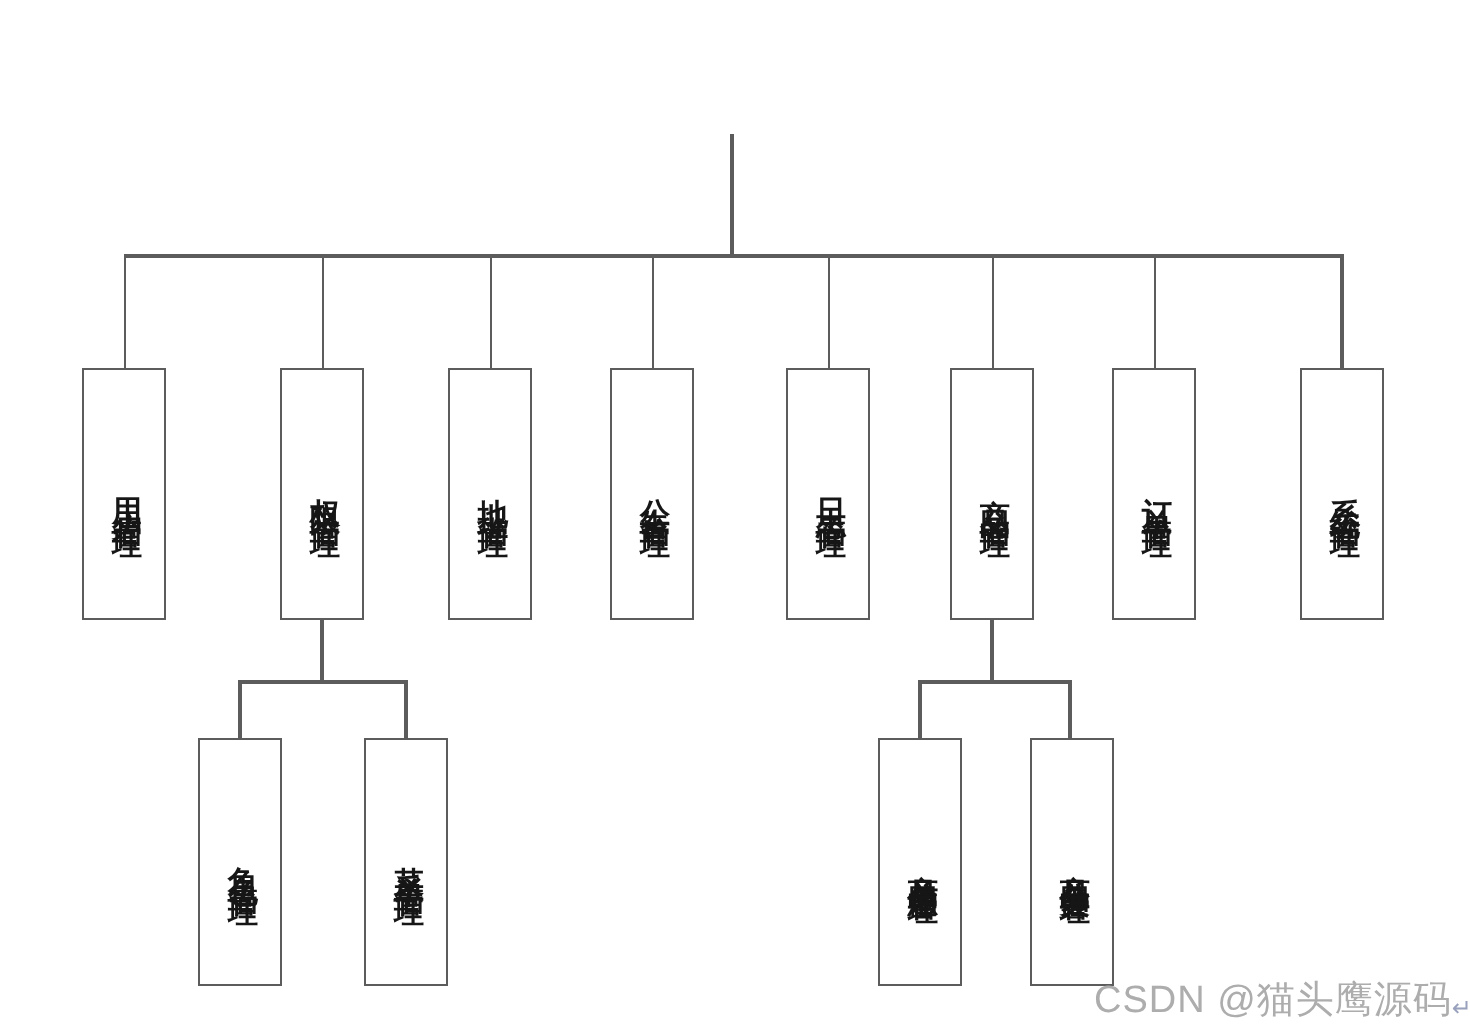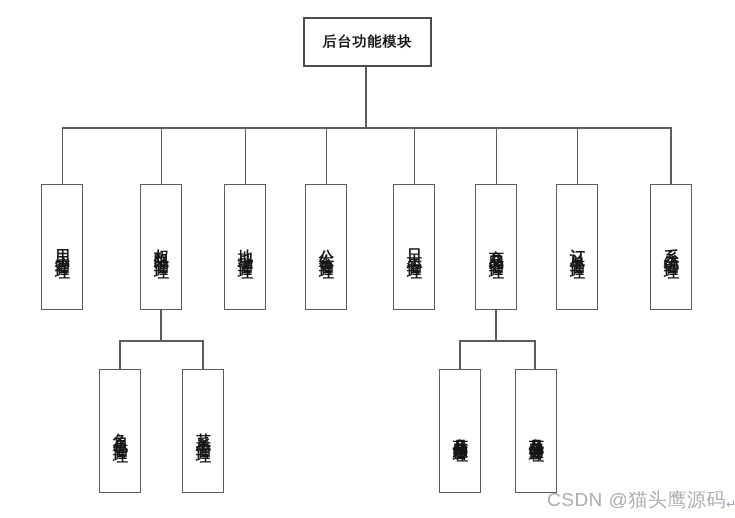"后台功能模块" div.node { html: <div> <span>后台功能模块</span> </div> -> none }
